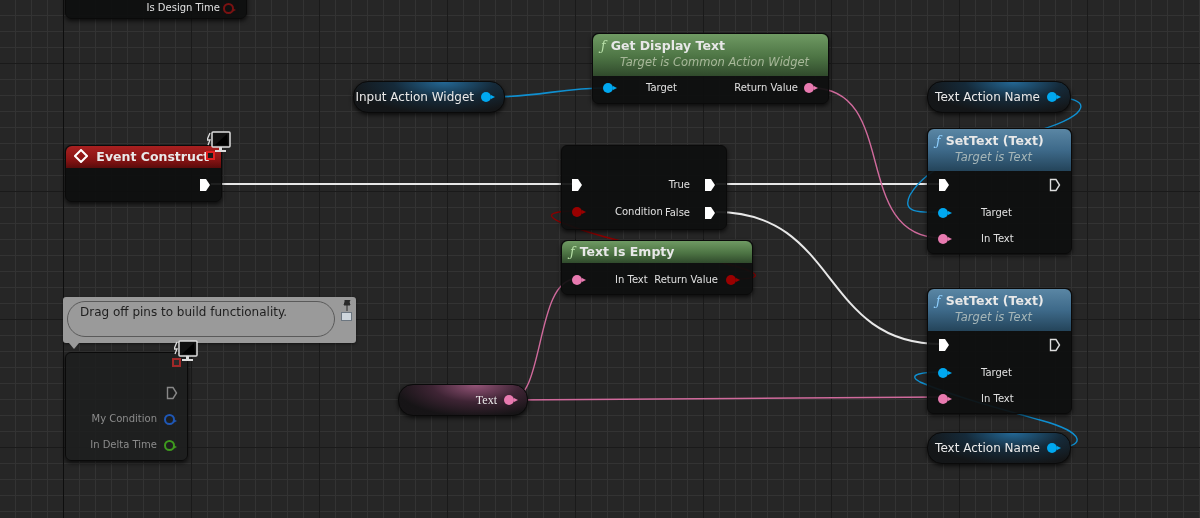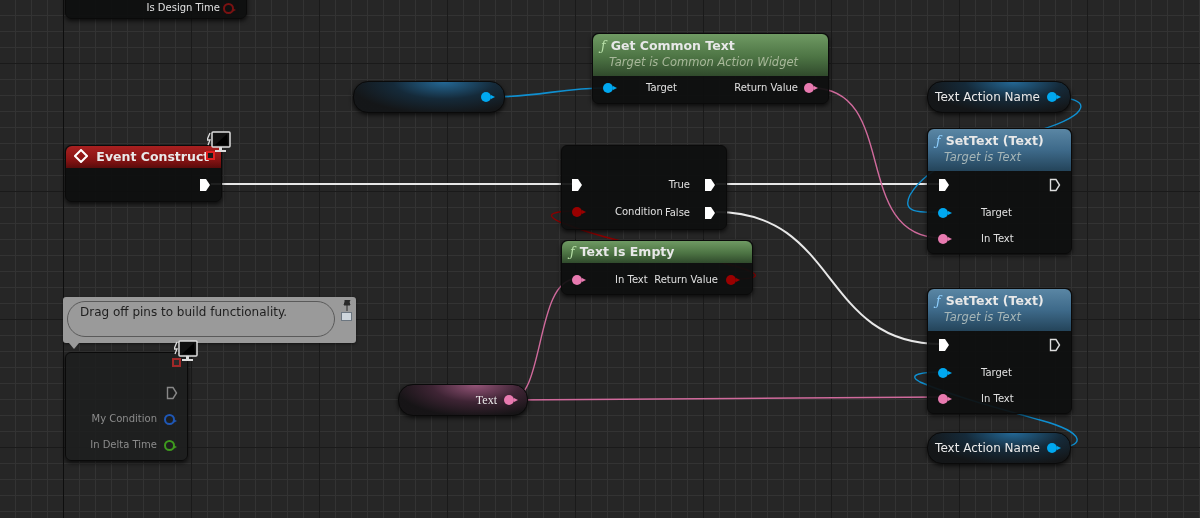"Get Common Text" span { text: Common -> Display }
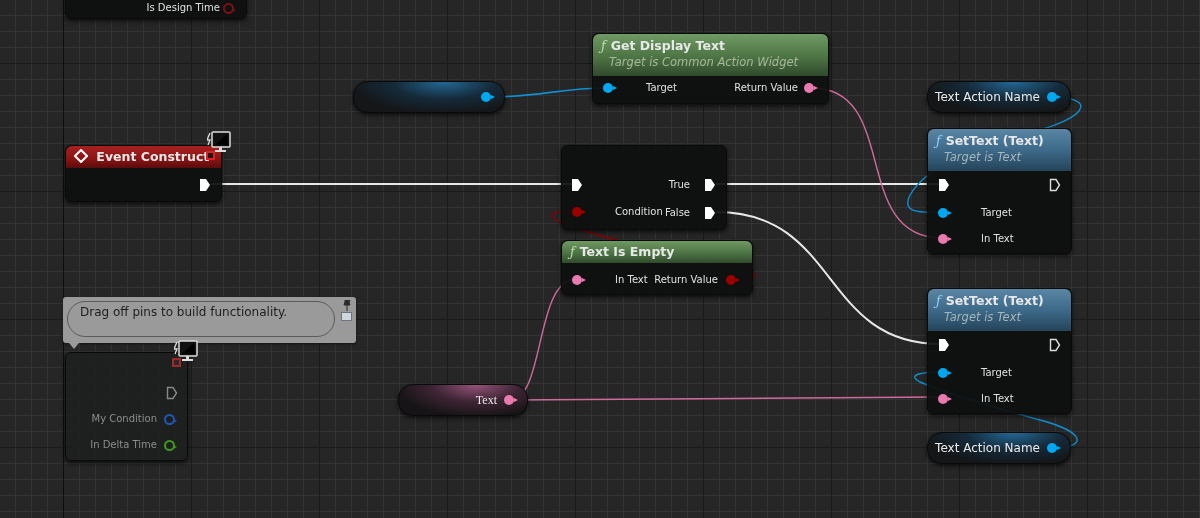"Target is Common Action Widget" .node .hdr .sub { margin-left: 8px -> 19px }
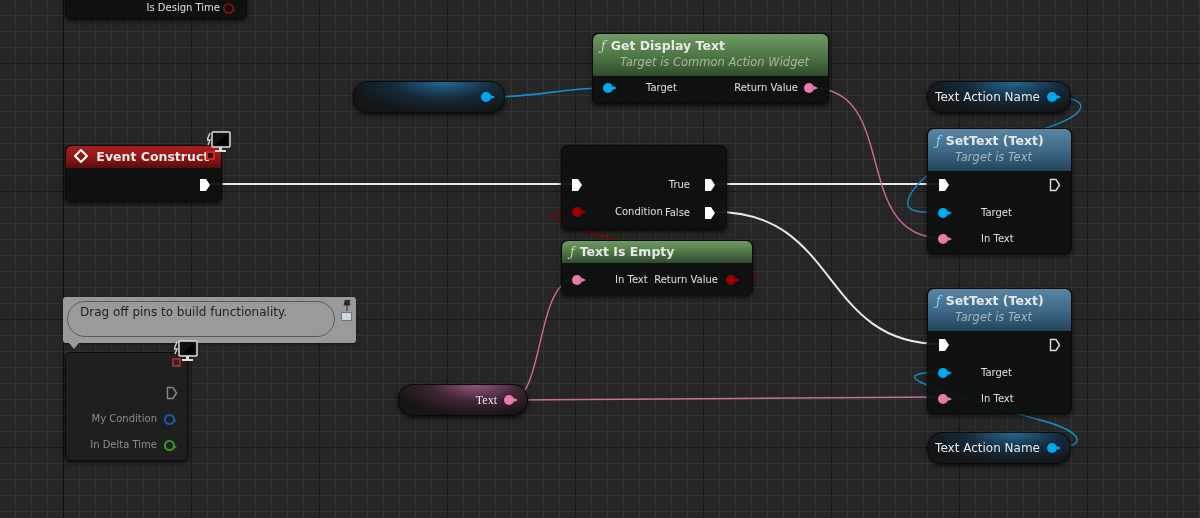"Input Action Widget" span.lbl { html: none -> <span>Input Action Widget</span> }
